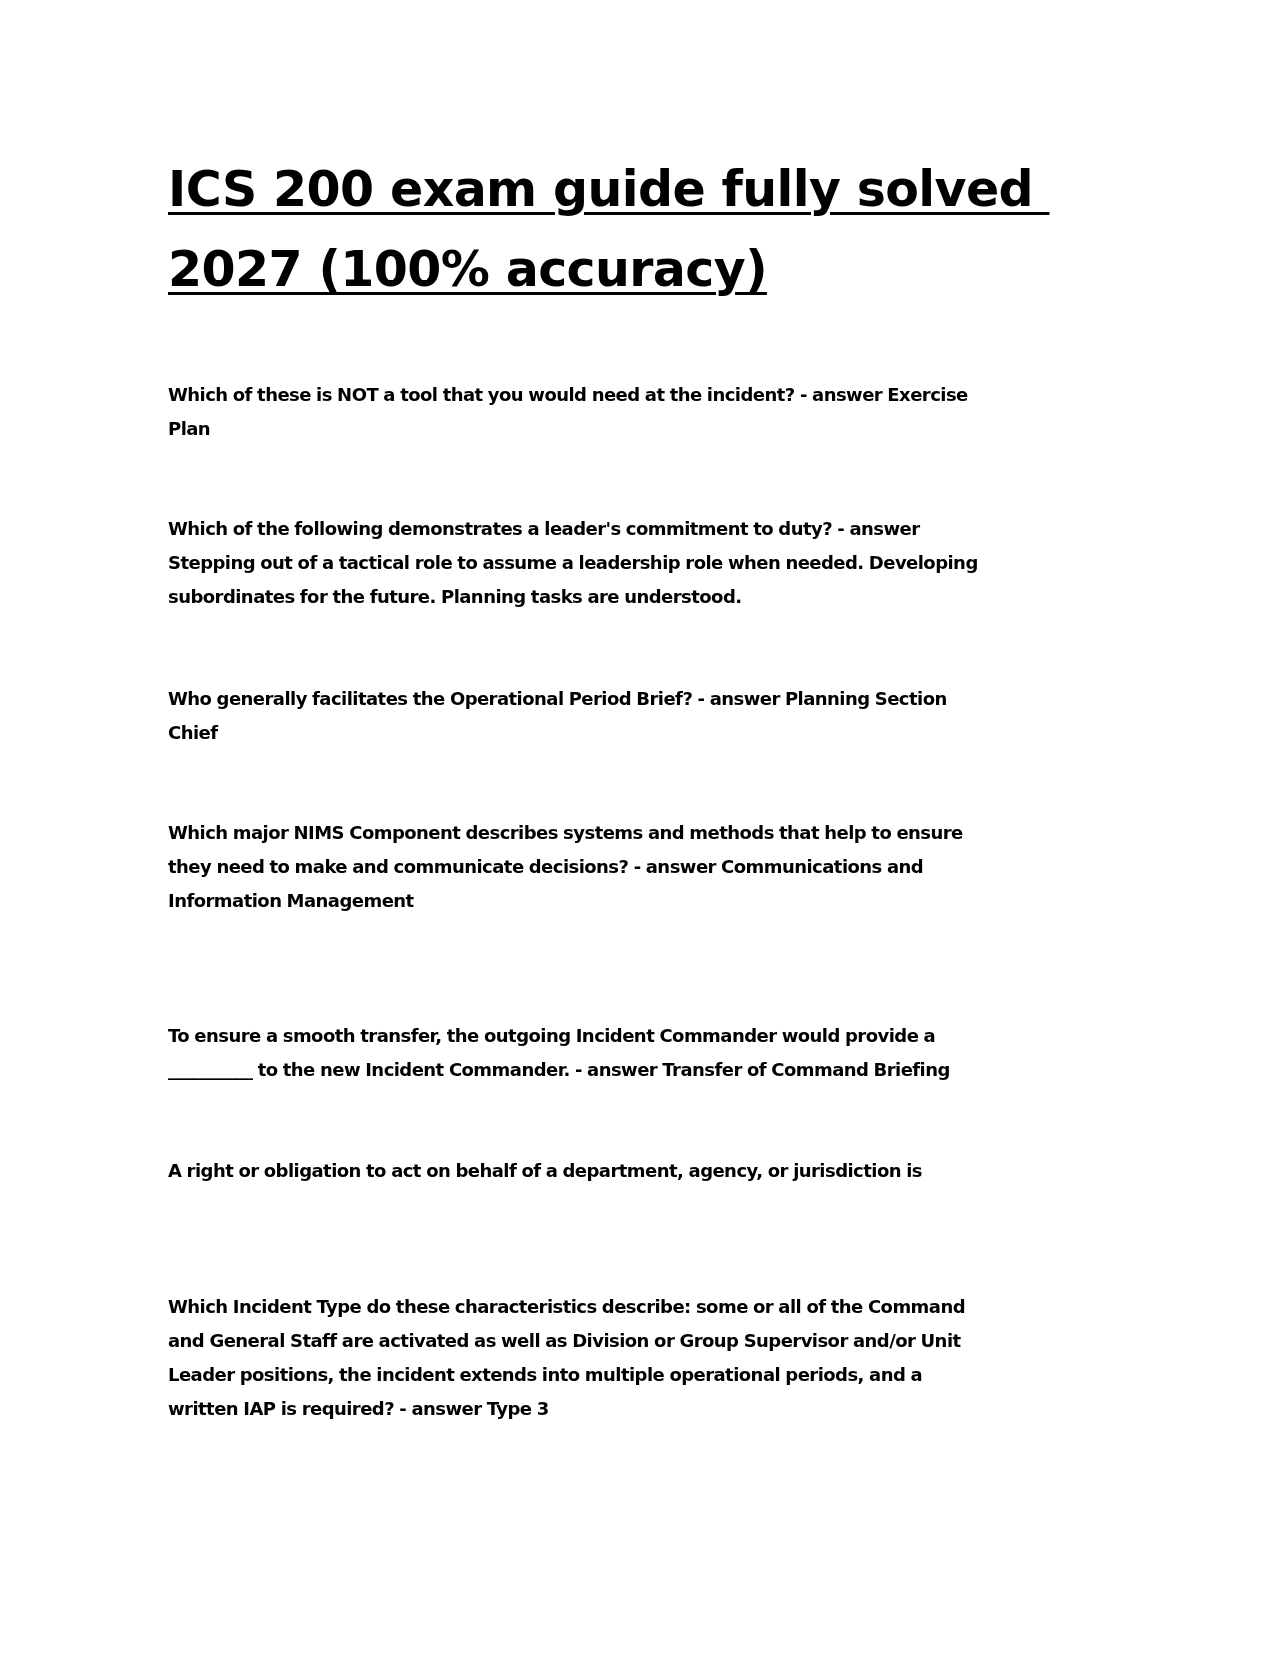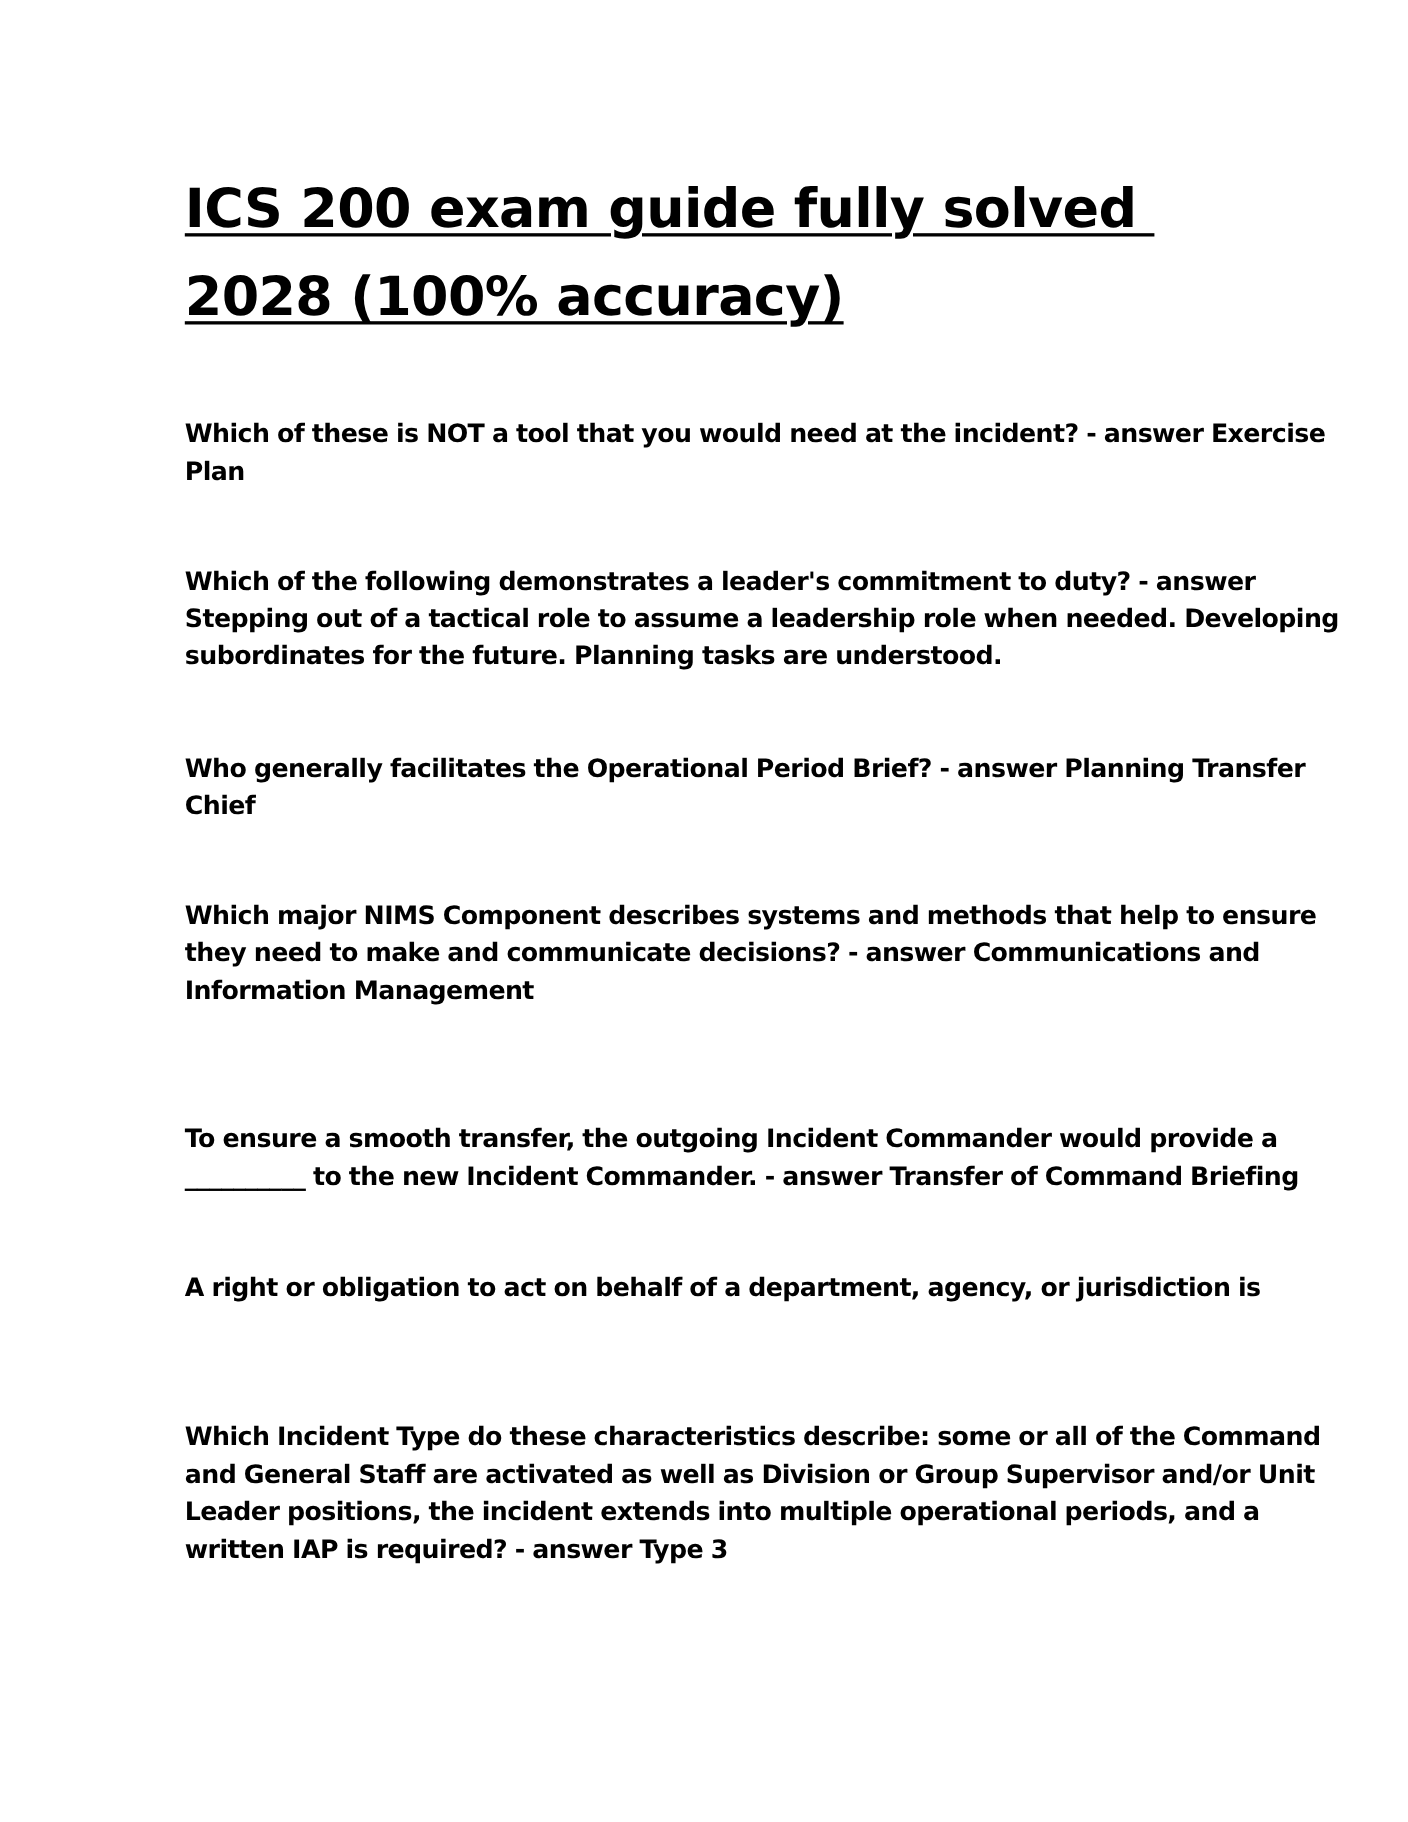"2028 (100% accuracy)" span { text: 2028 -> 2027 }
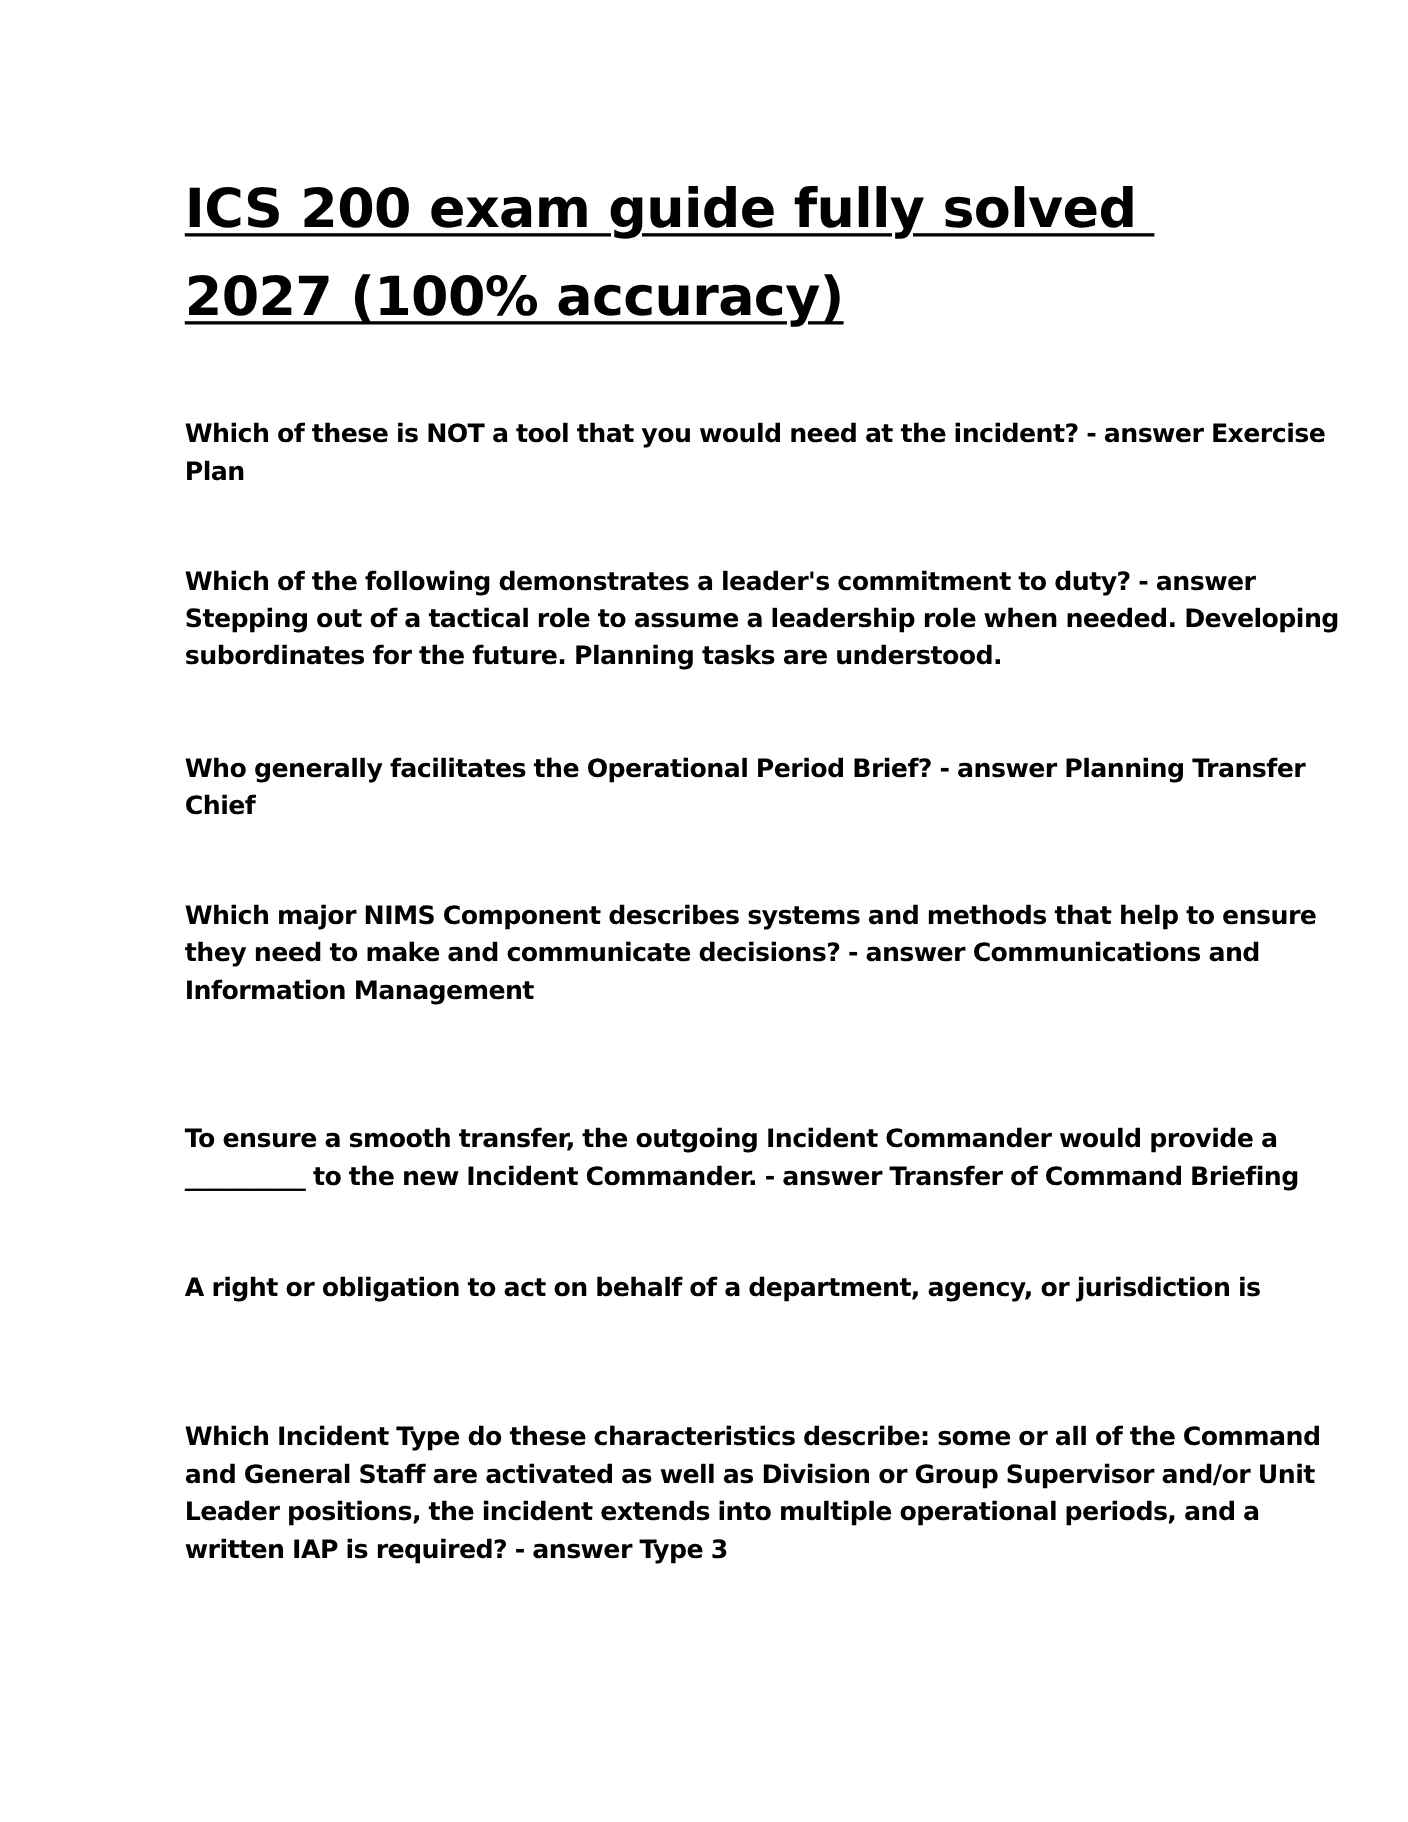"Which of these is NOT" .qa { font-size: 23px -> 18px }
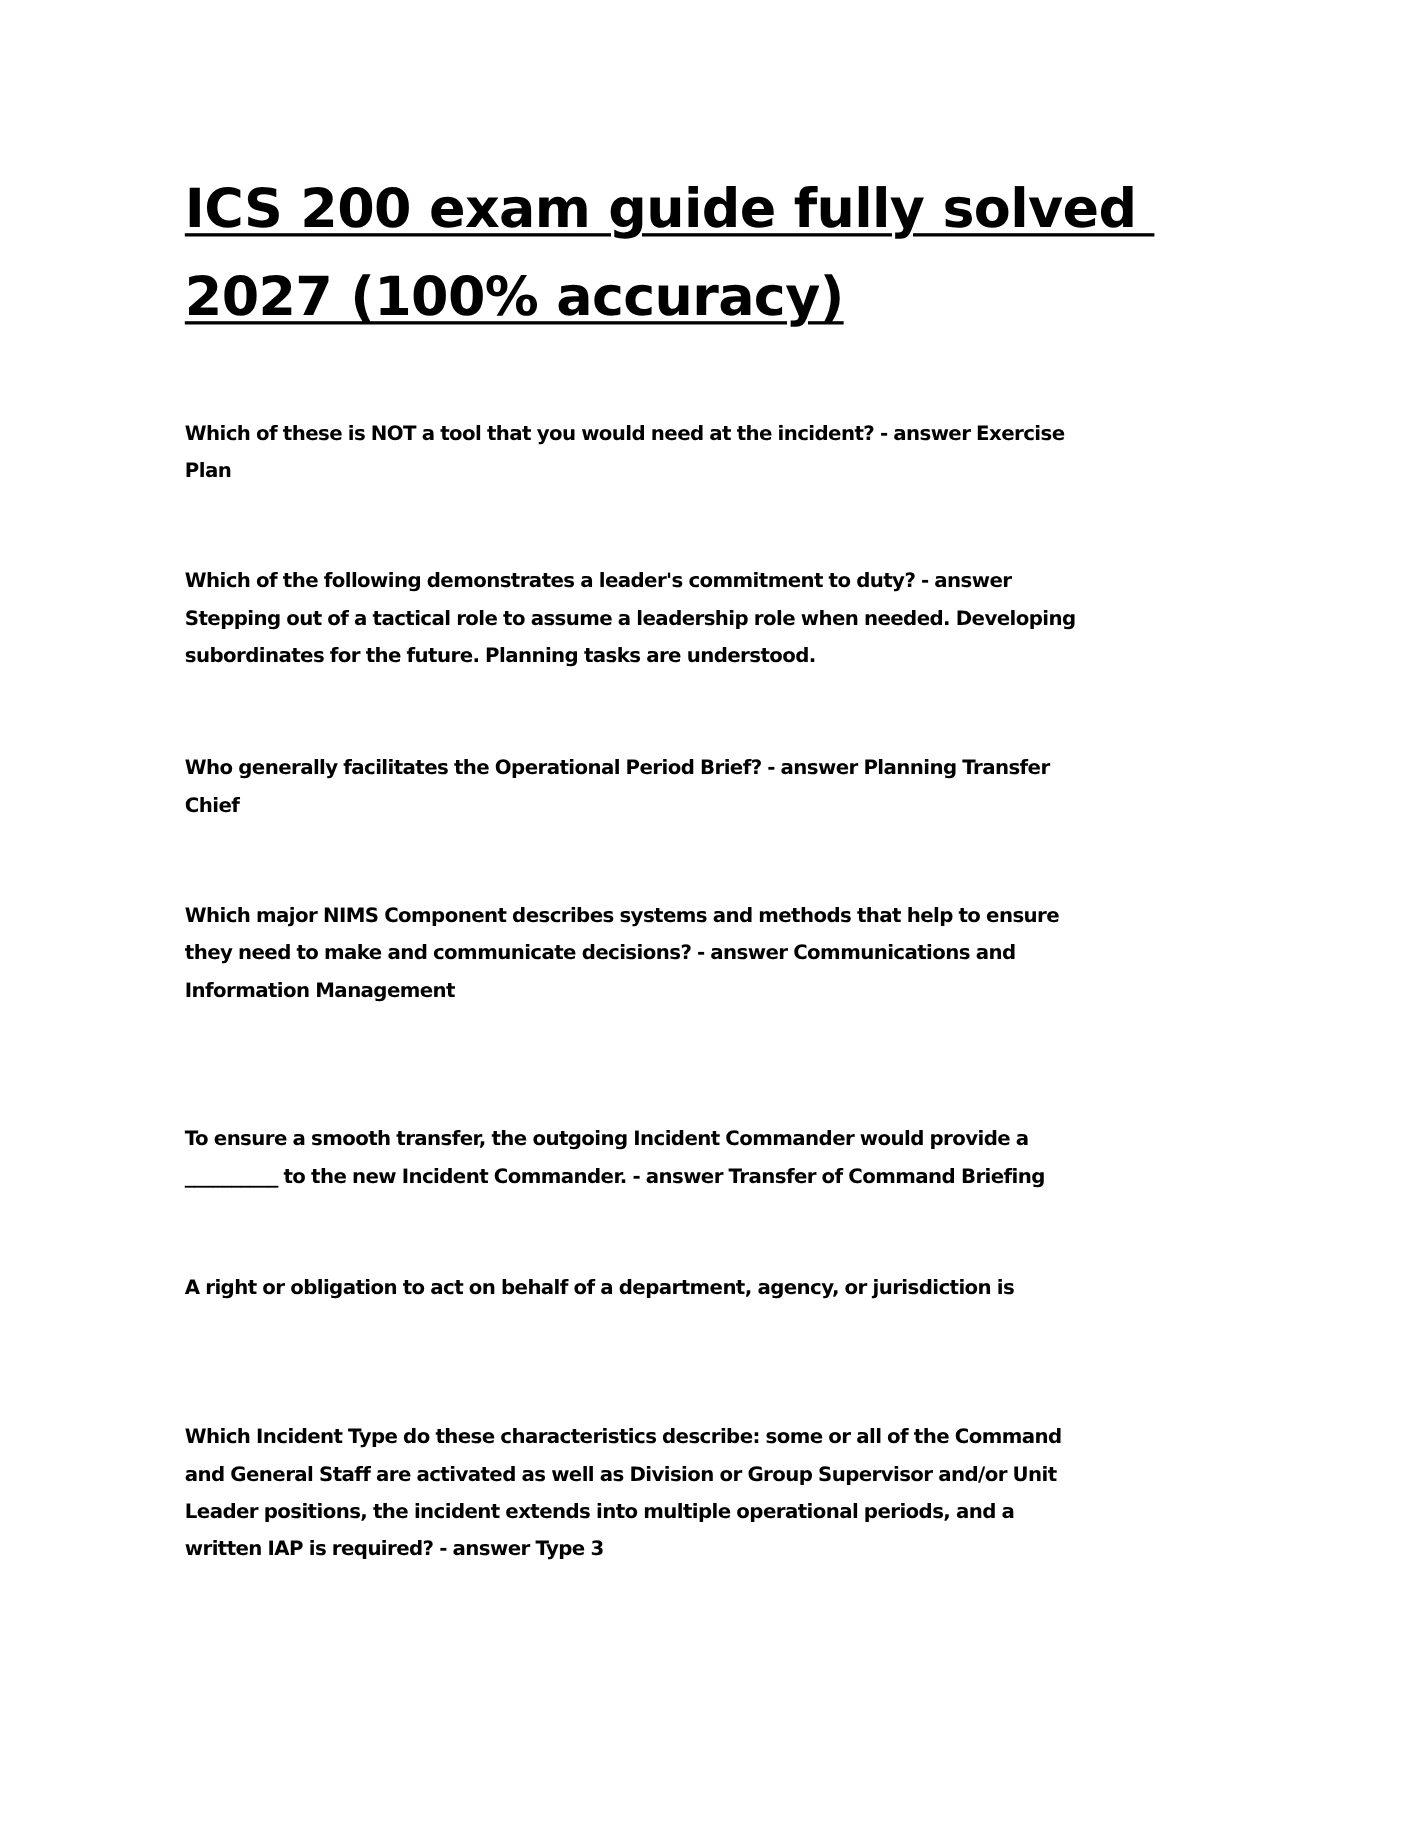"Who generally facilitates the" span.qa-line { text: Transfer -> Section }
